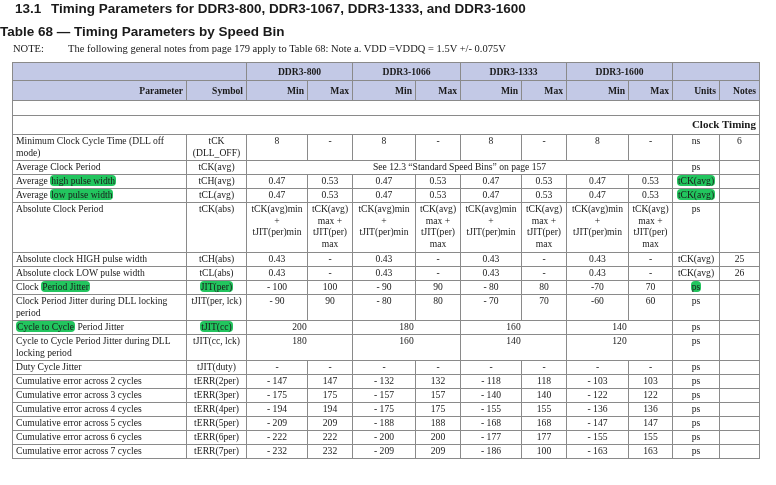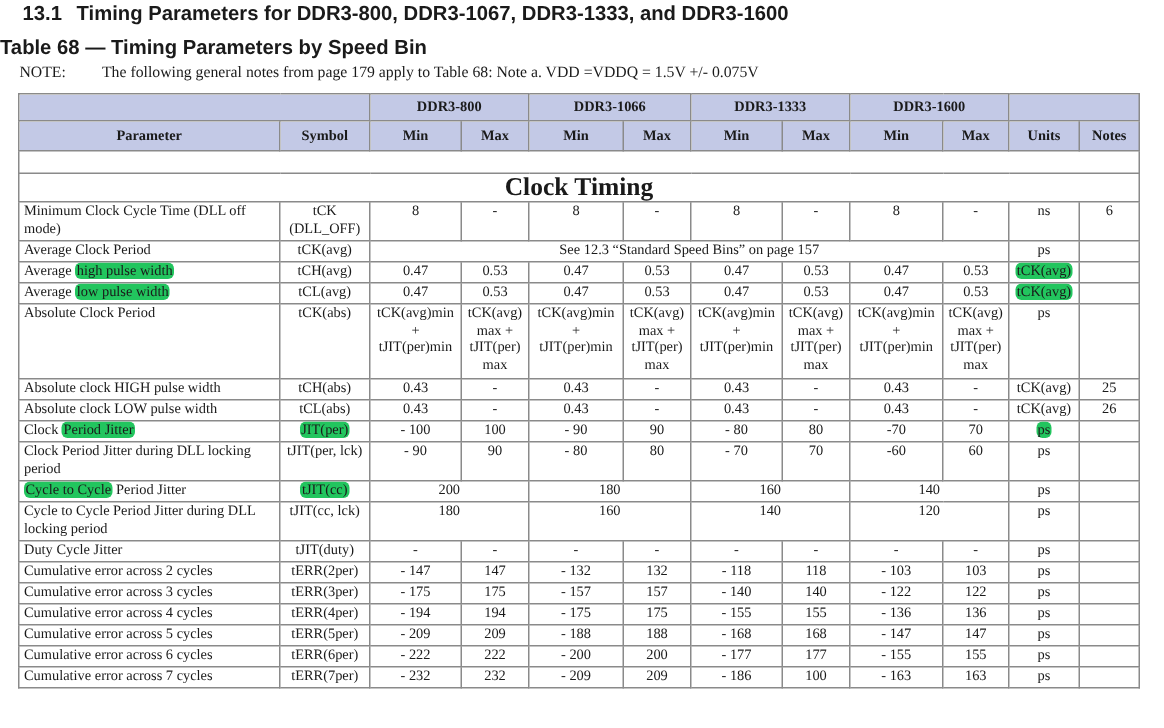"Parameter" tr.hdr2 th { text-align: none -> right }
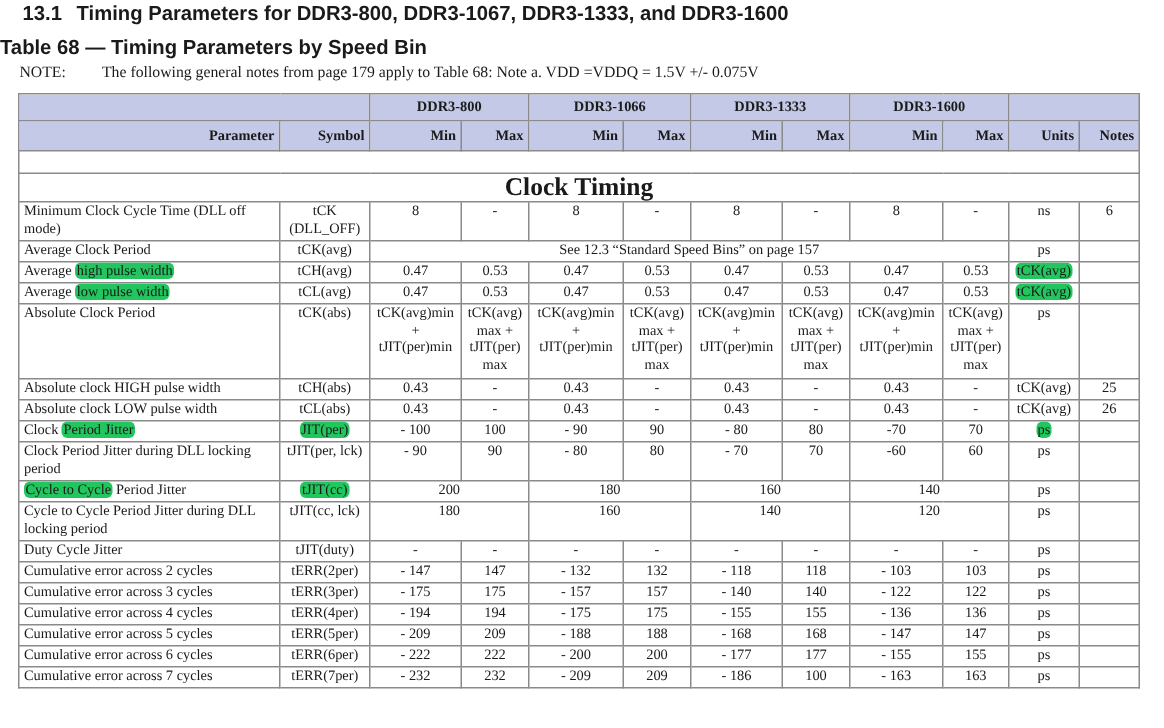"Clock Timing" tr.sec td { font-size: 17px -> 11px; text-align: center -> right }
